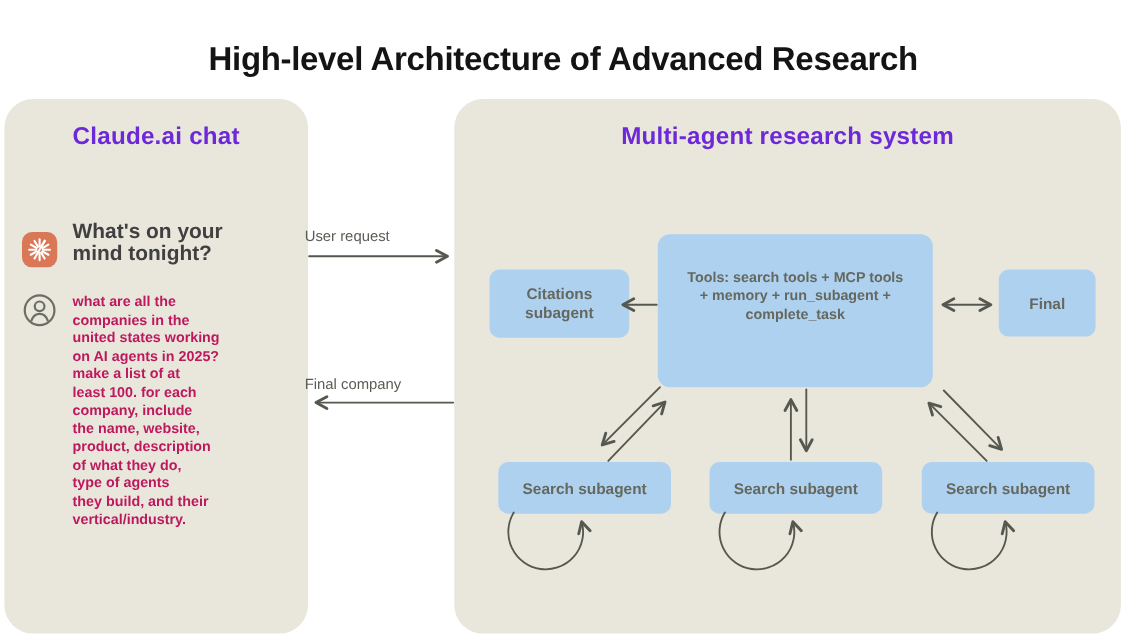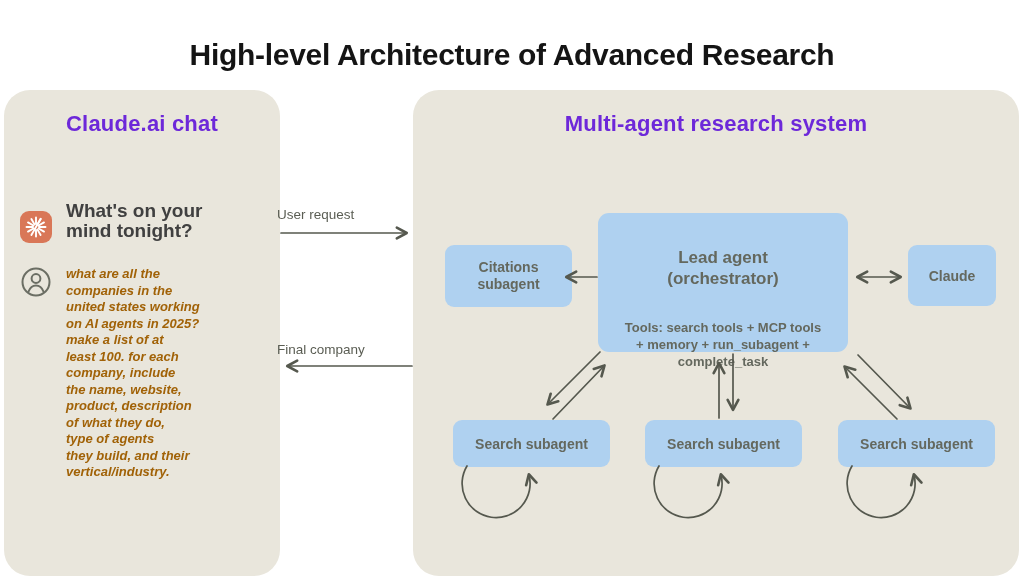"Lead agent" div.lead-title { html: <div>Lead agent (orchestrator)</div> -> none }
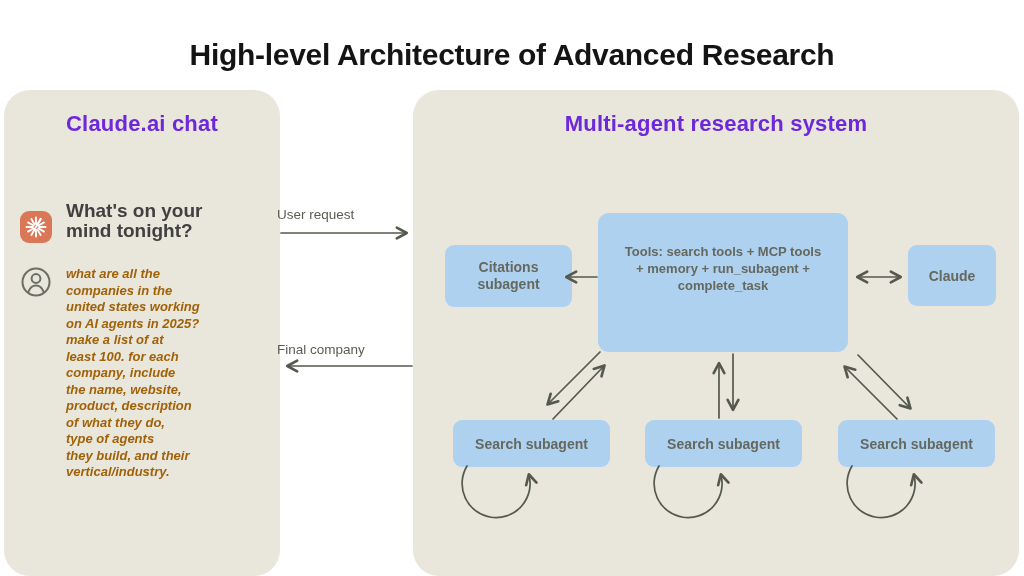"what are all the" .user-text { color: #a16207 -> #be185d; font-style: italic -> none }
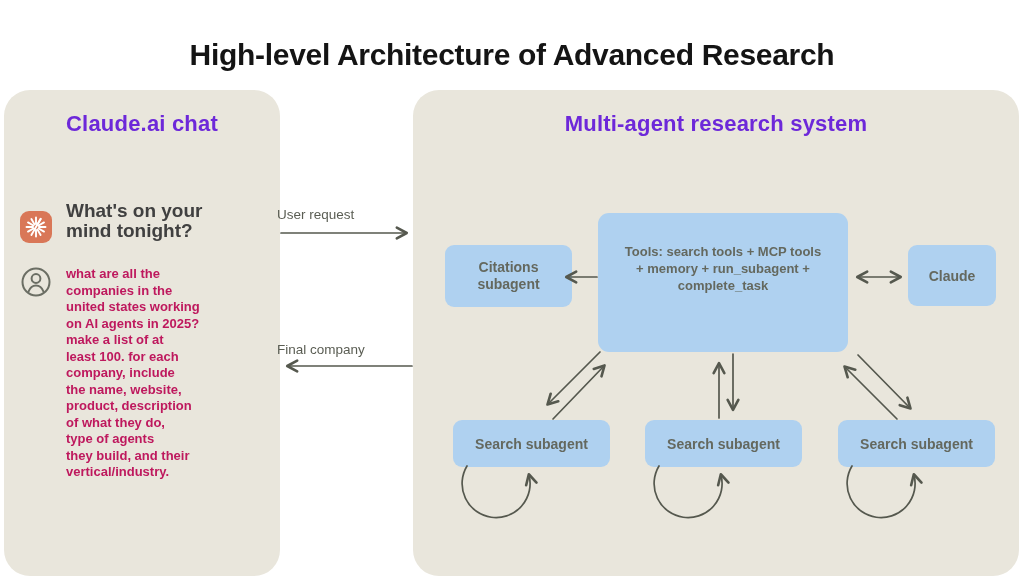"Claude" span { text: Claude -> Final }
